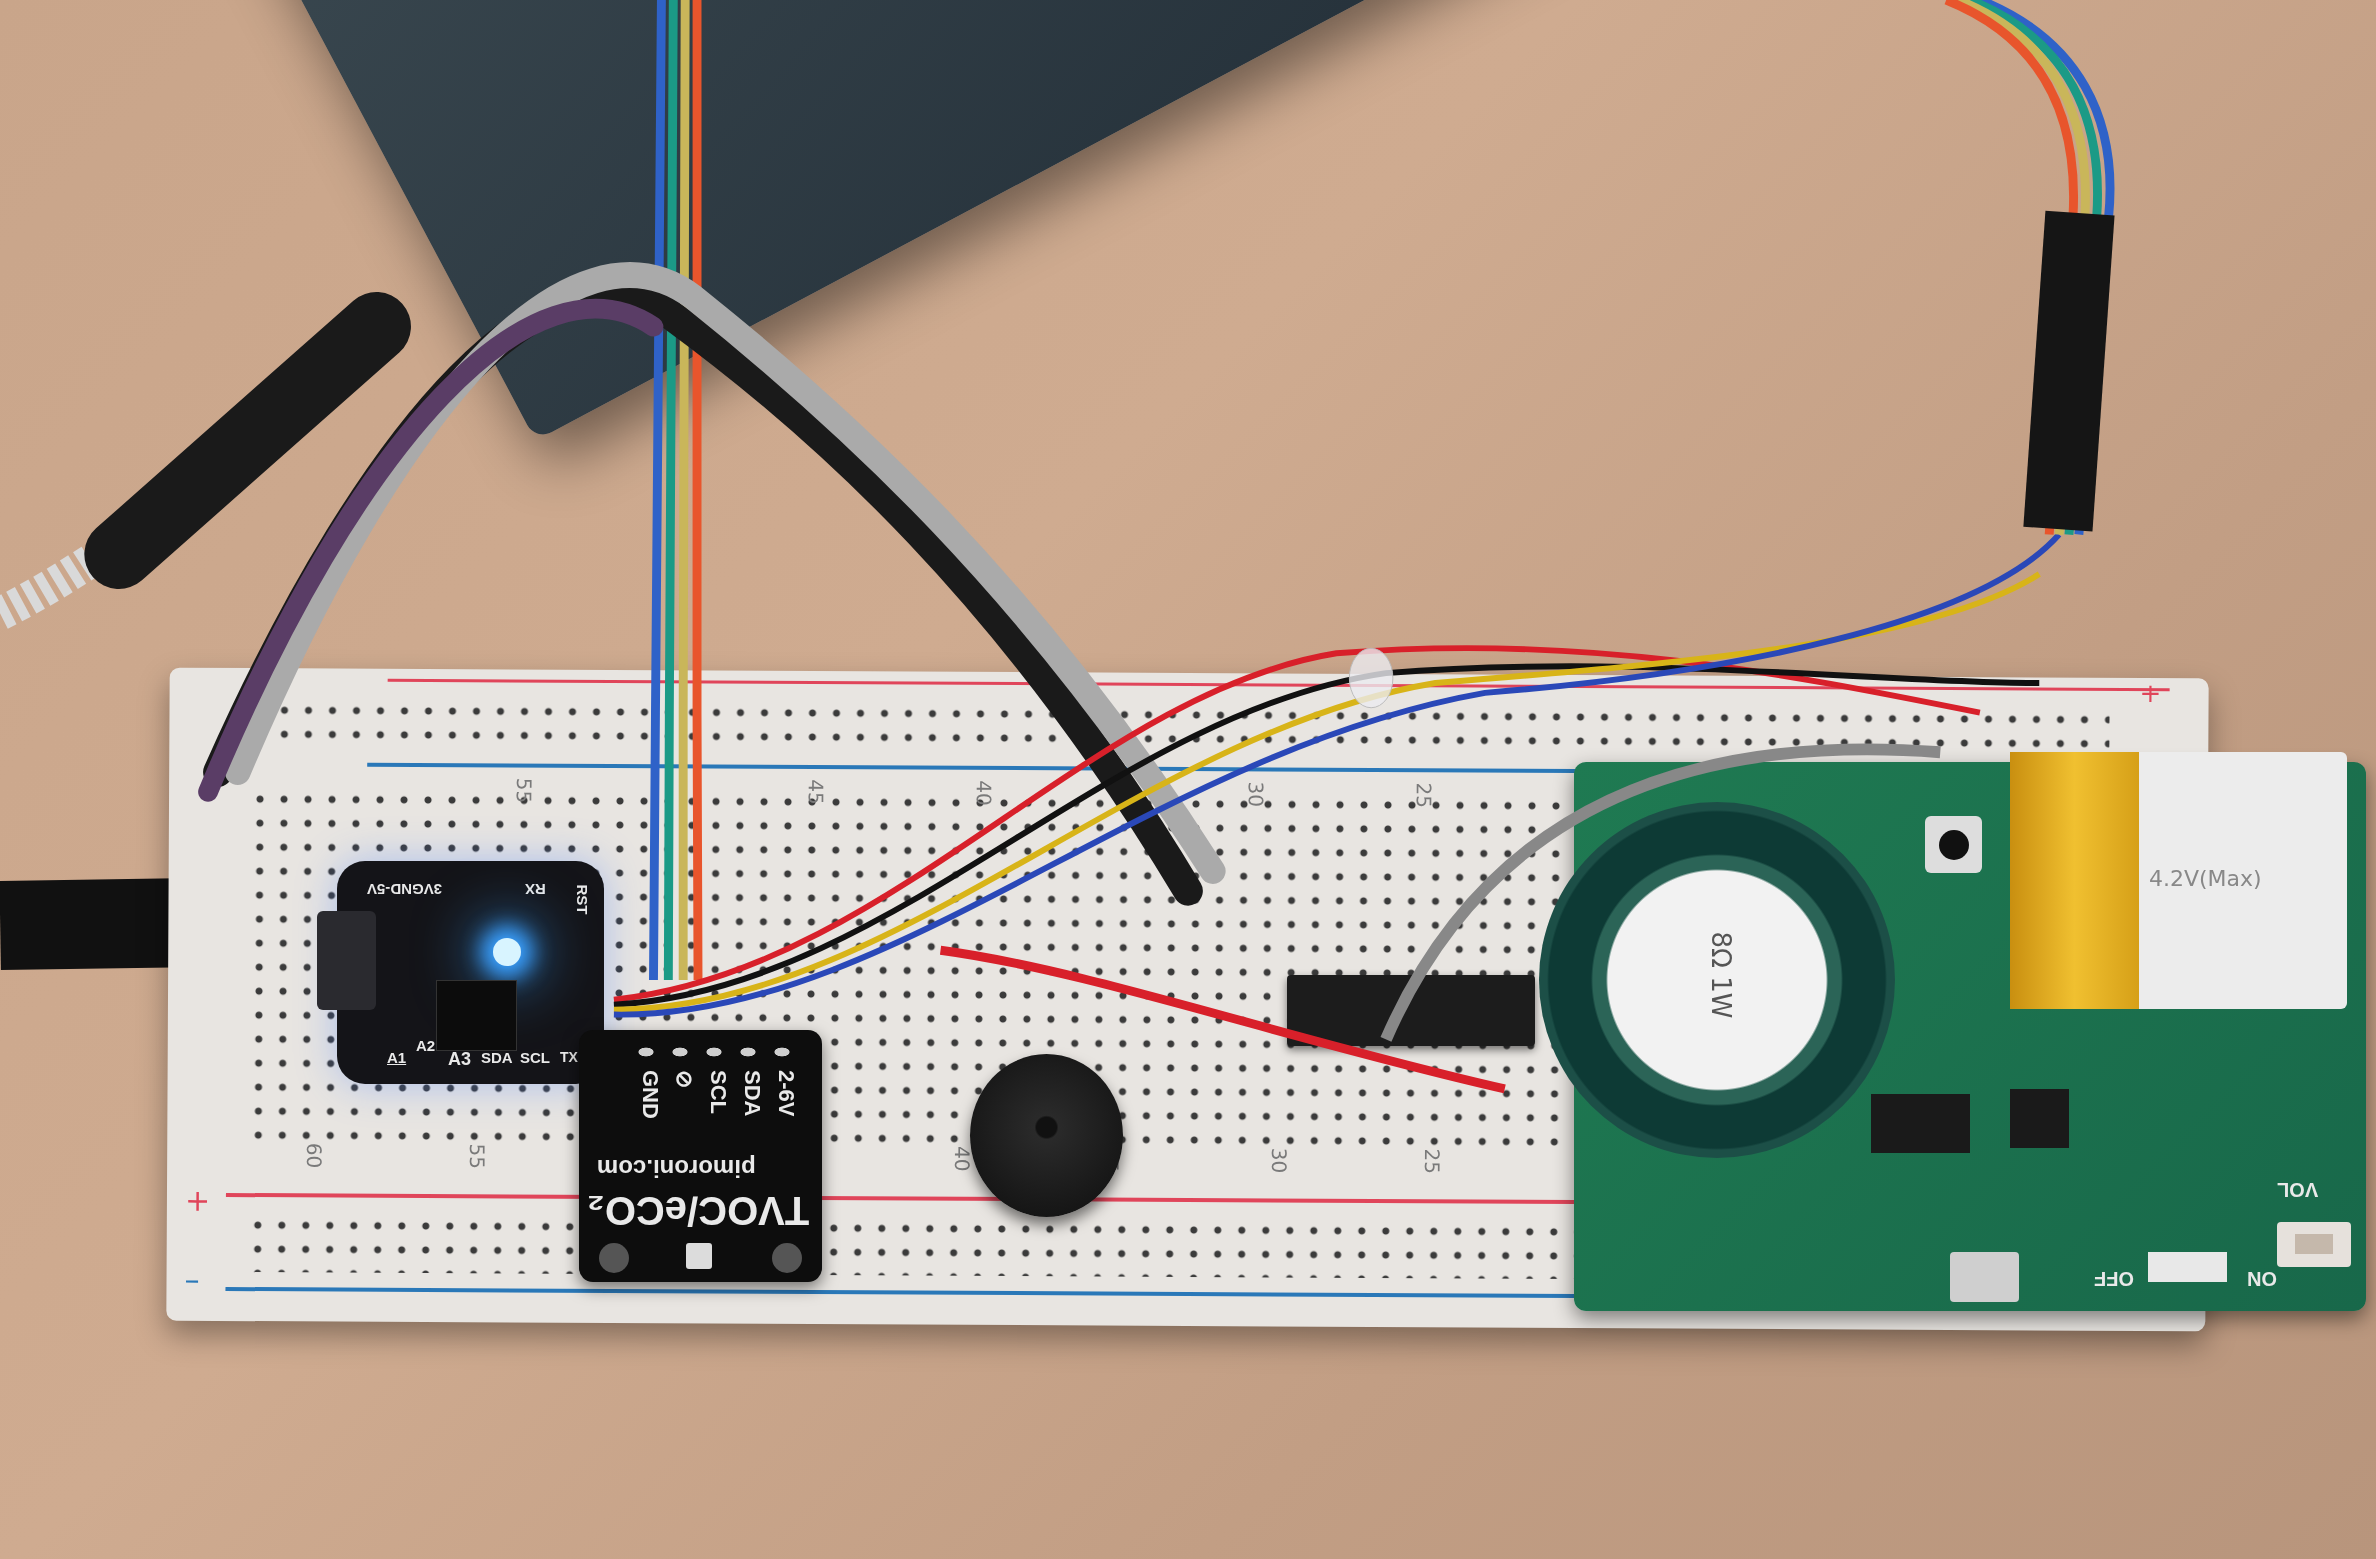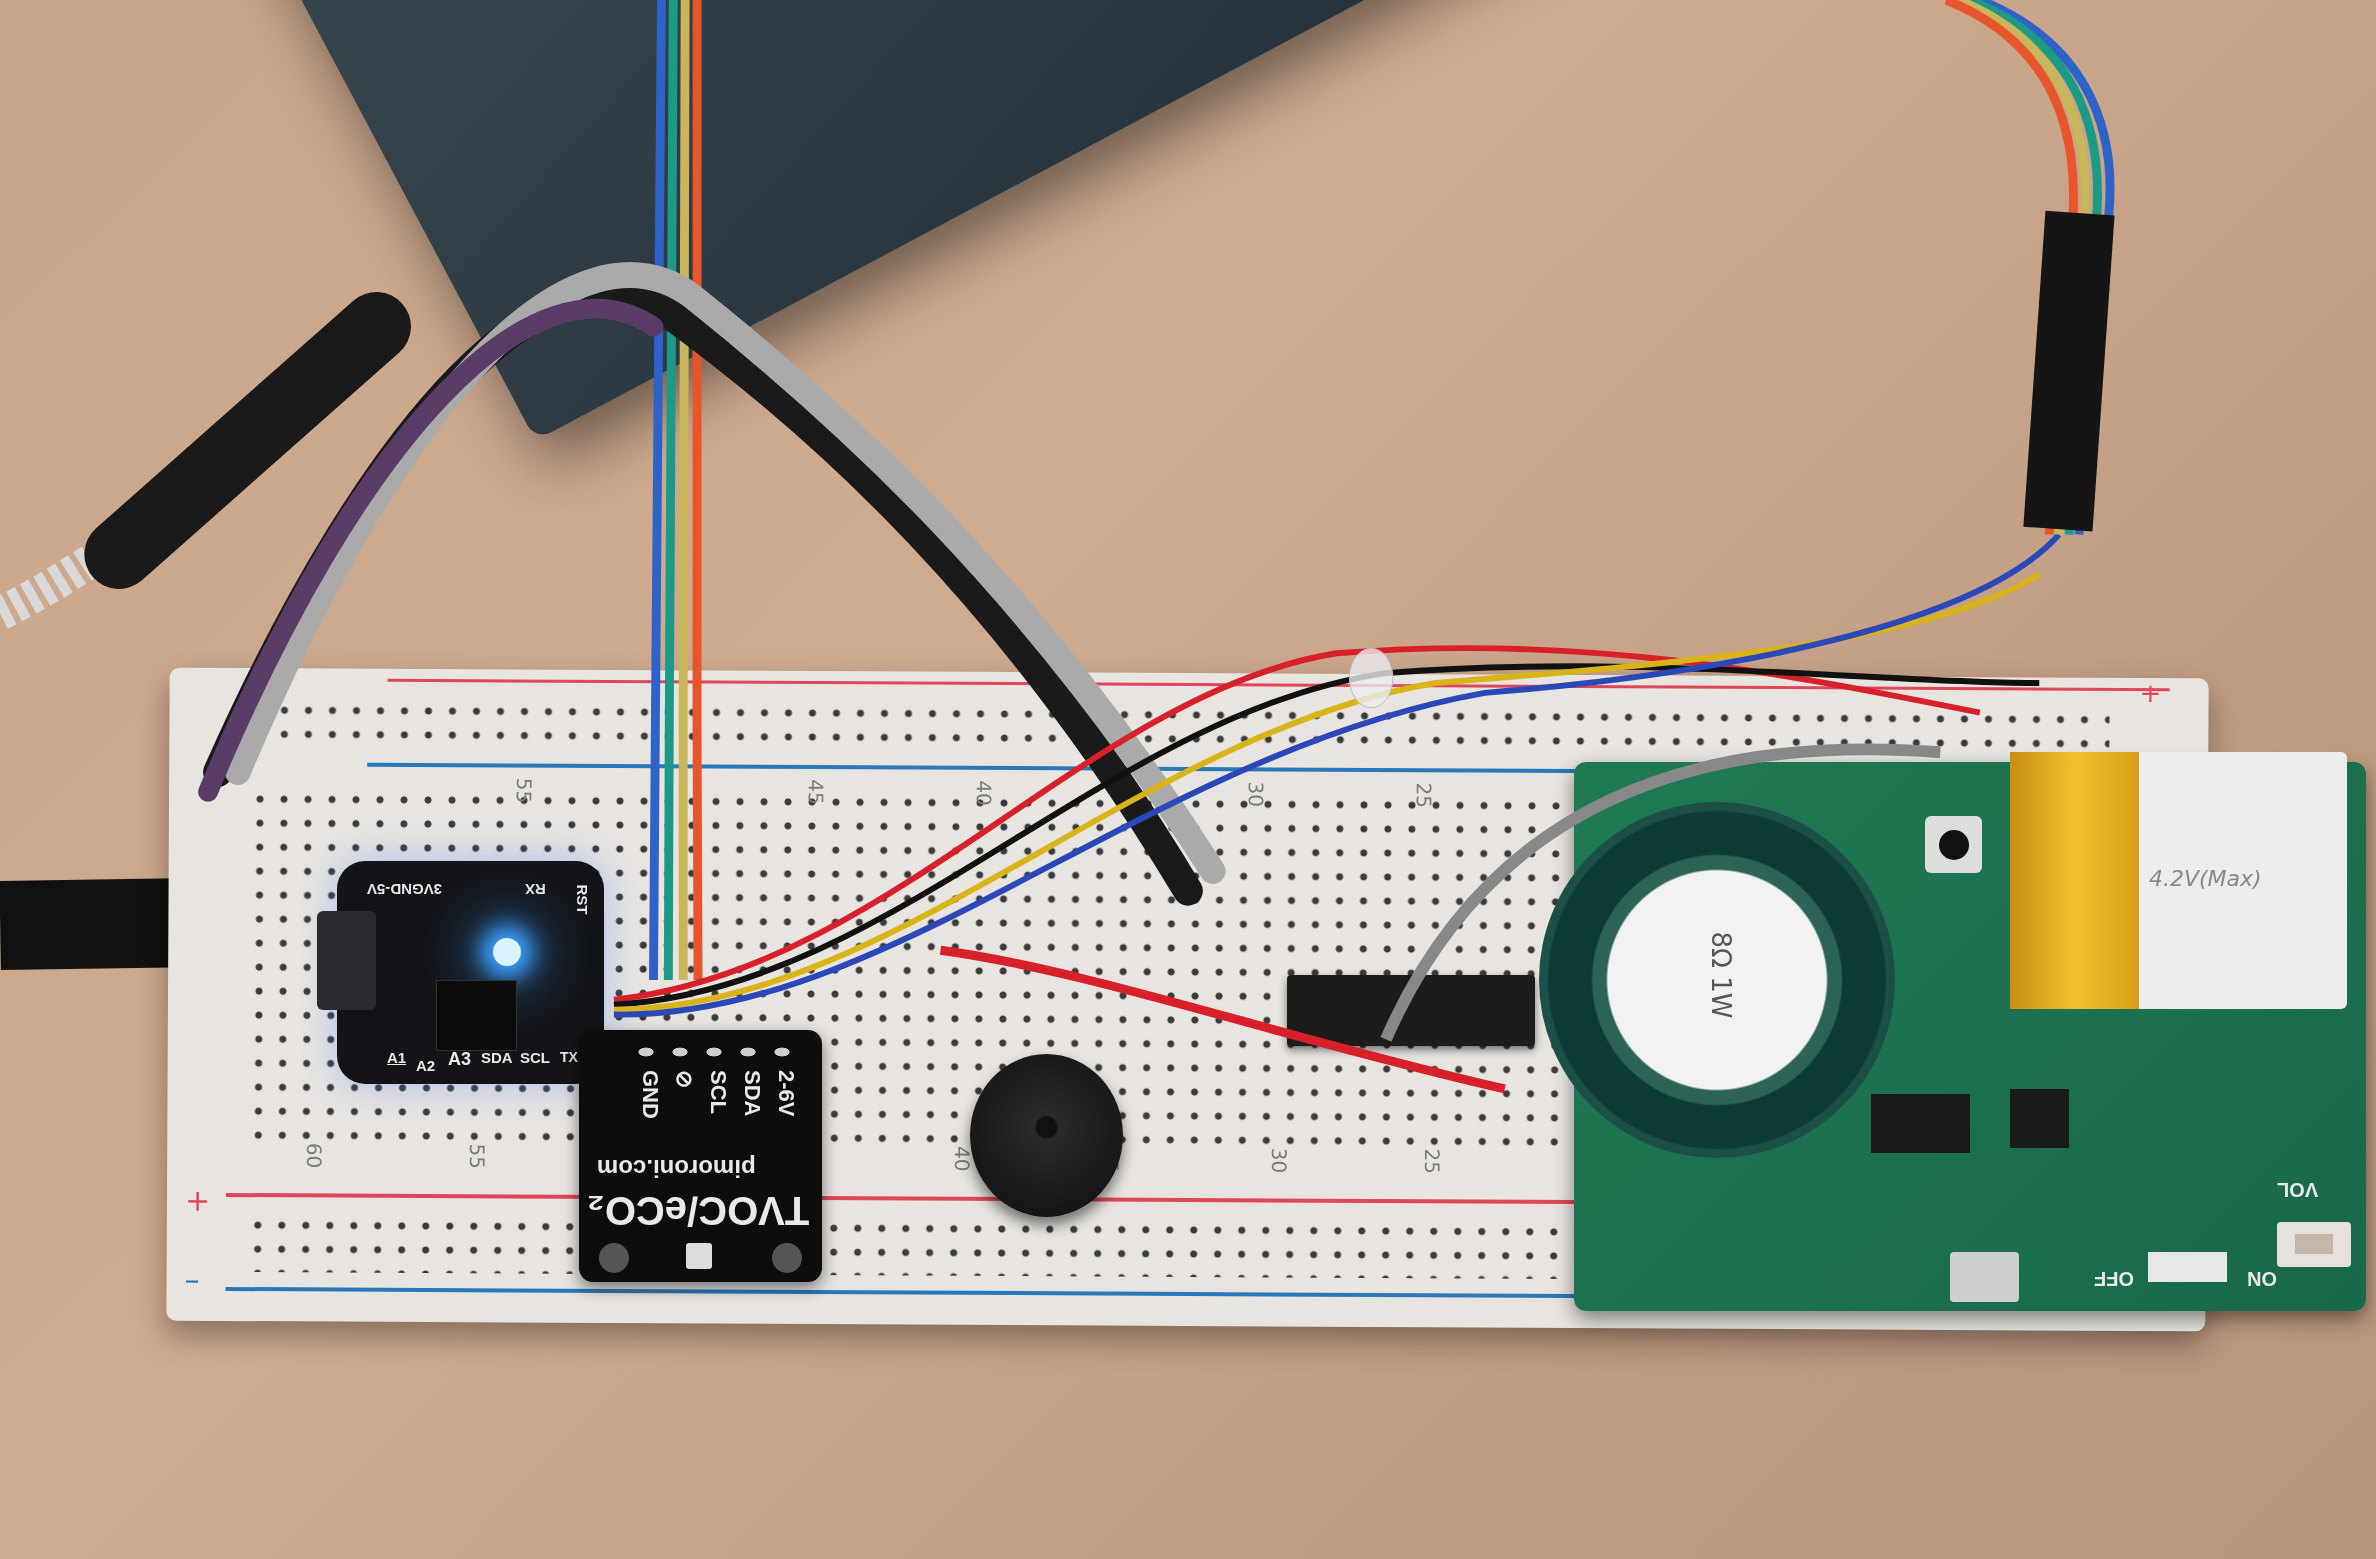"4.2V(Max)" span.abs { font-style: italic -> none }
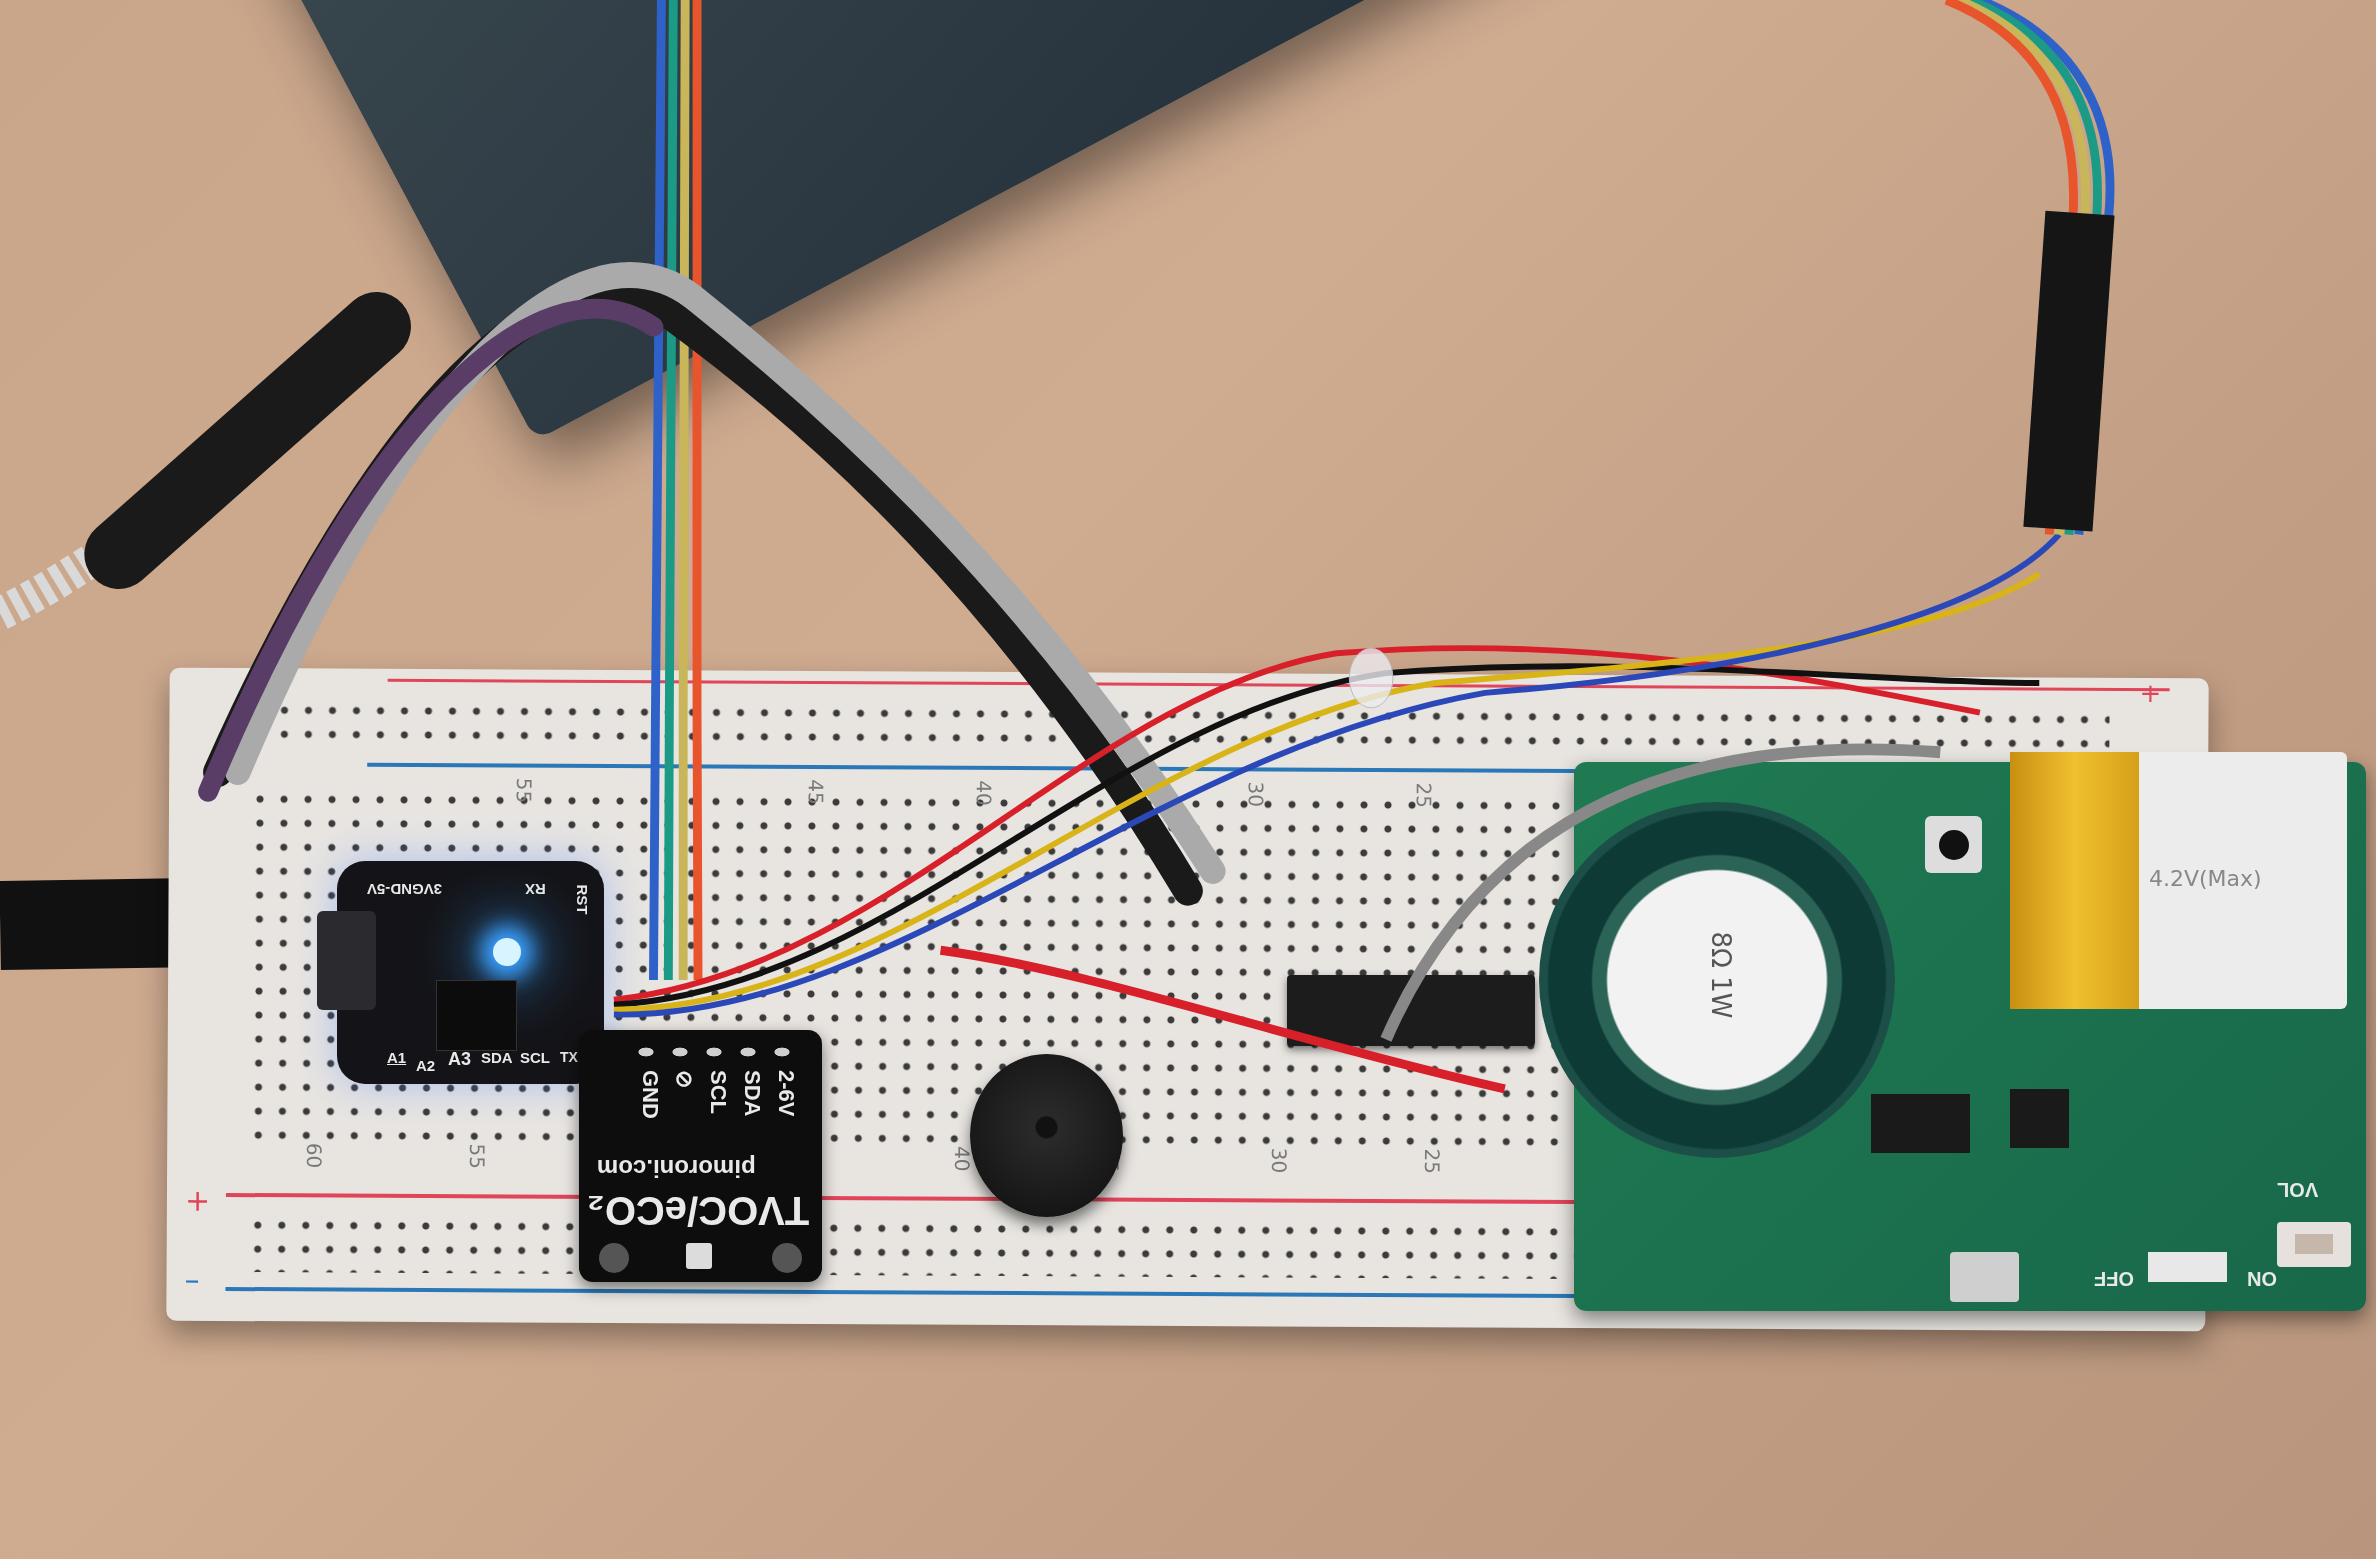"A2" span.pcb-label { top: 196px -> 176px }
